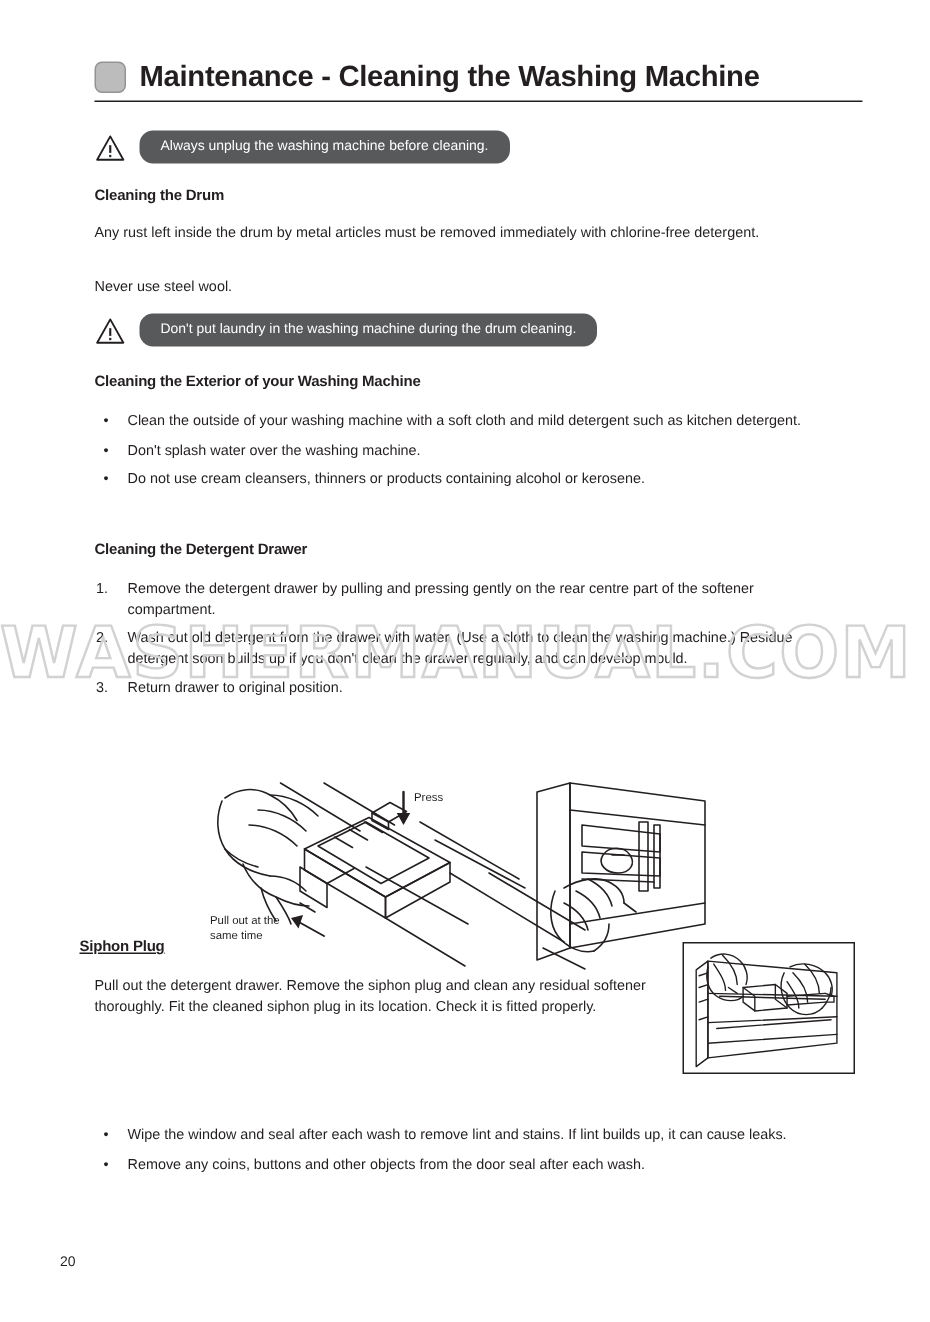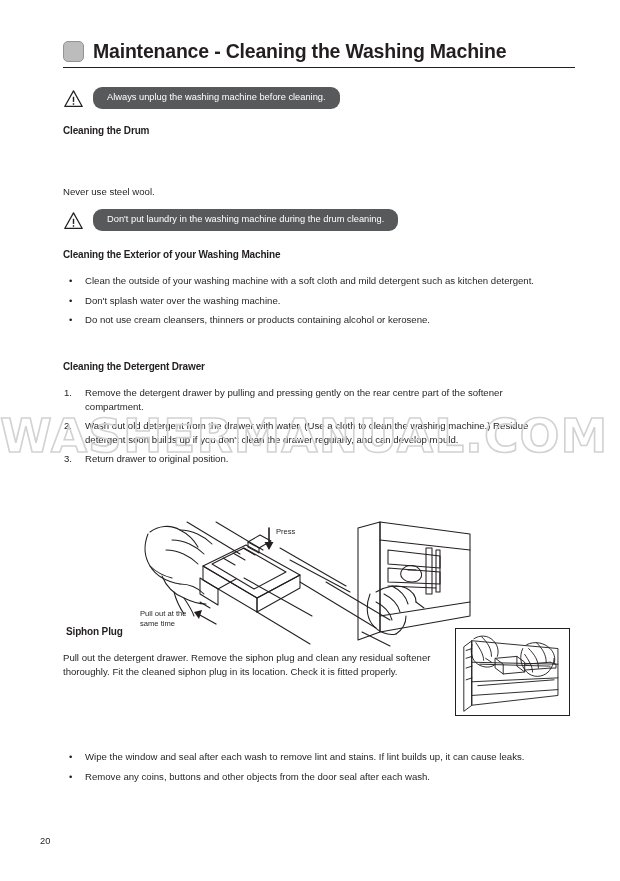"Any rust left inside the" p.abs { html: none -> <p>Any rust left inside the drum by metal articles must be removed immediately with chlorine-free detergent.</p> }
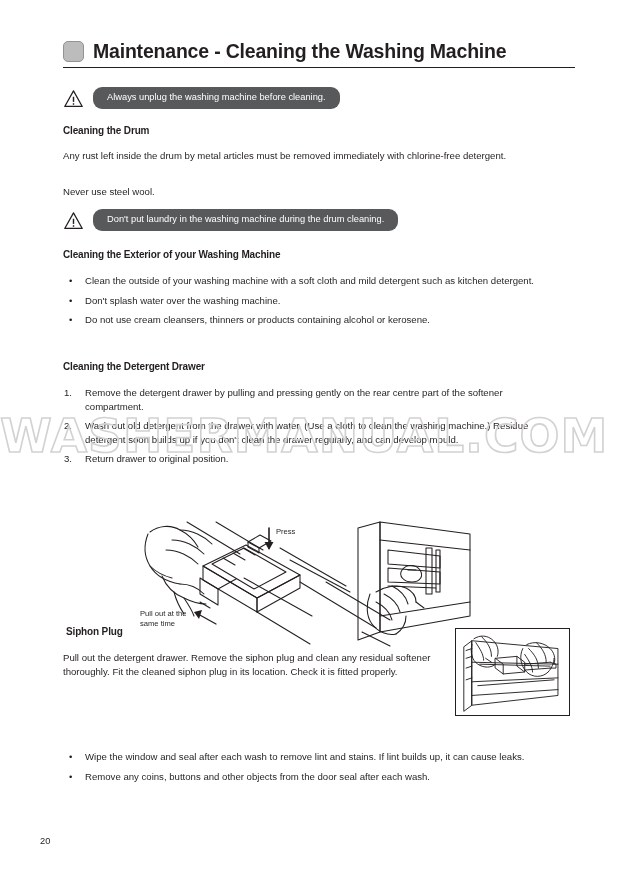"Siphon Plug" h2.abs { left: 66px -> 53px; text-decoration: none -> underline }
